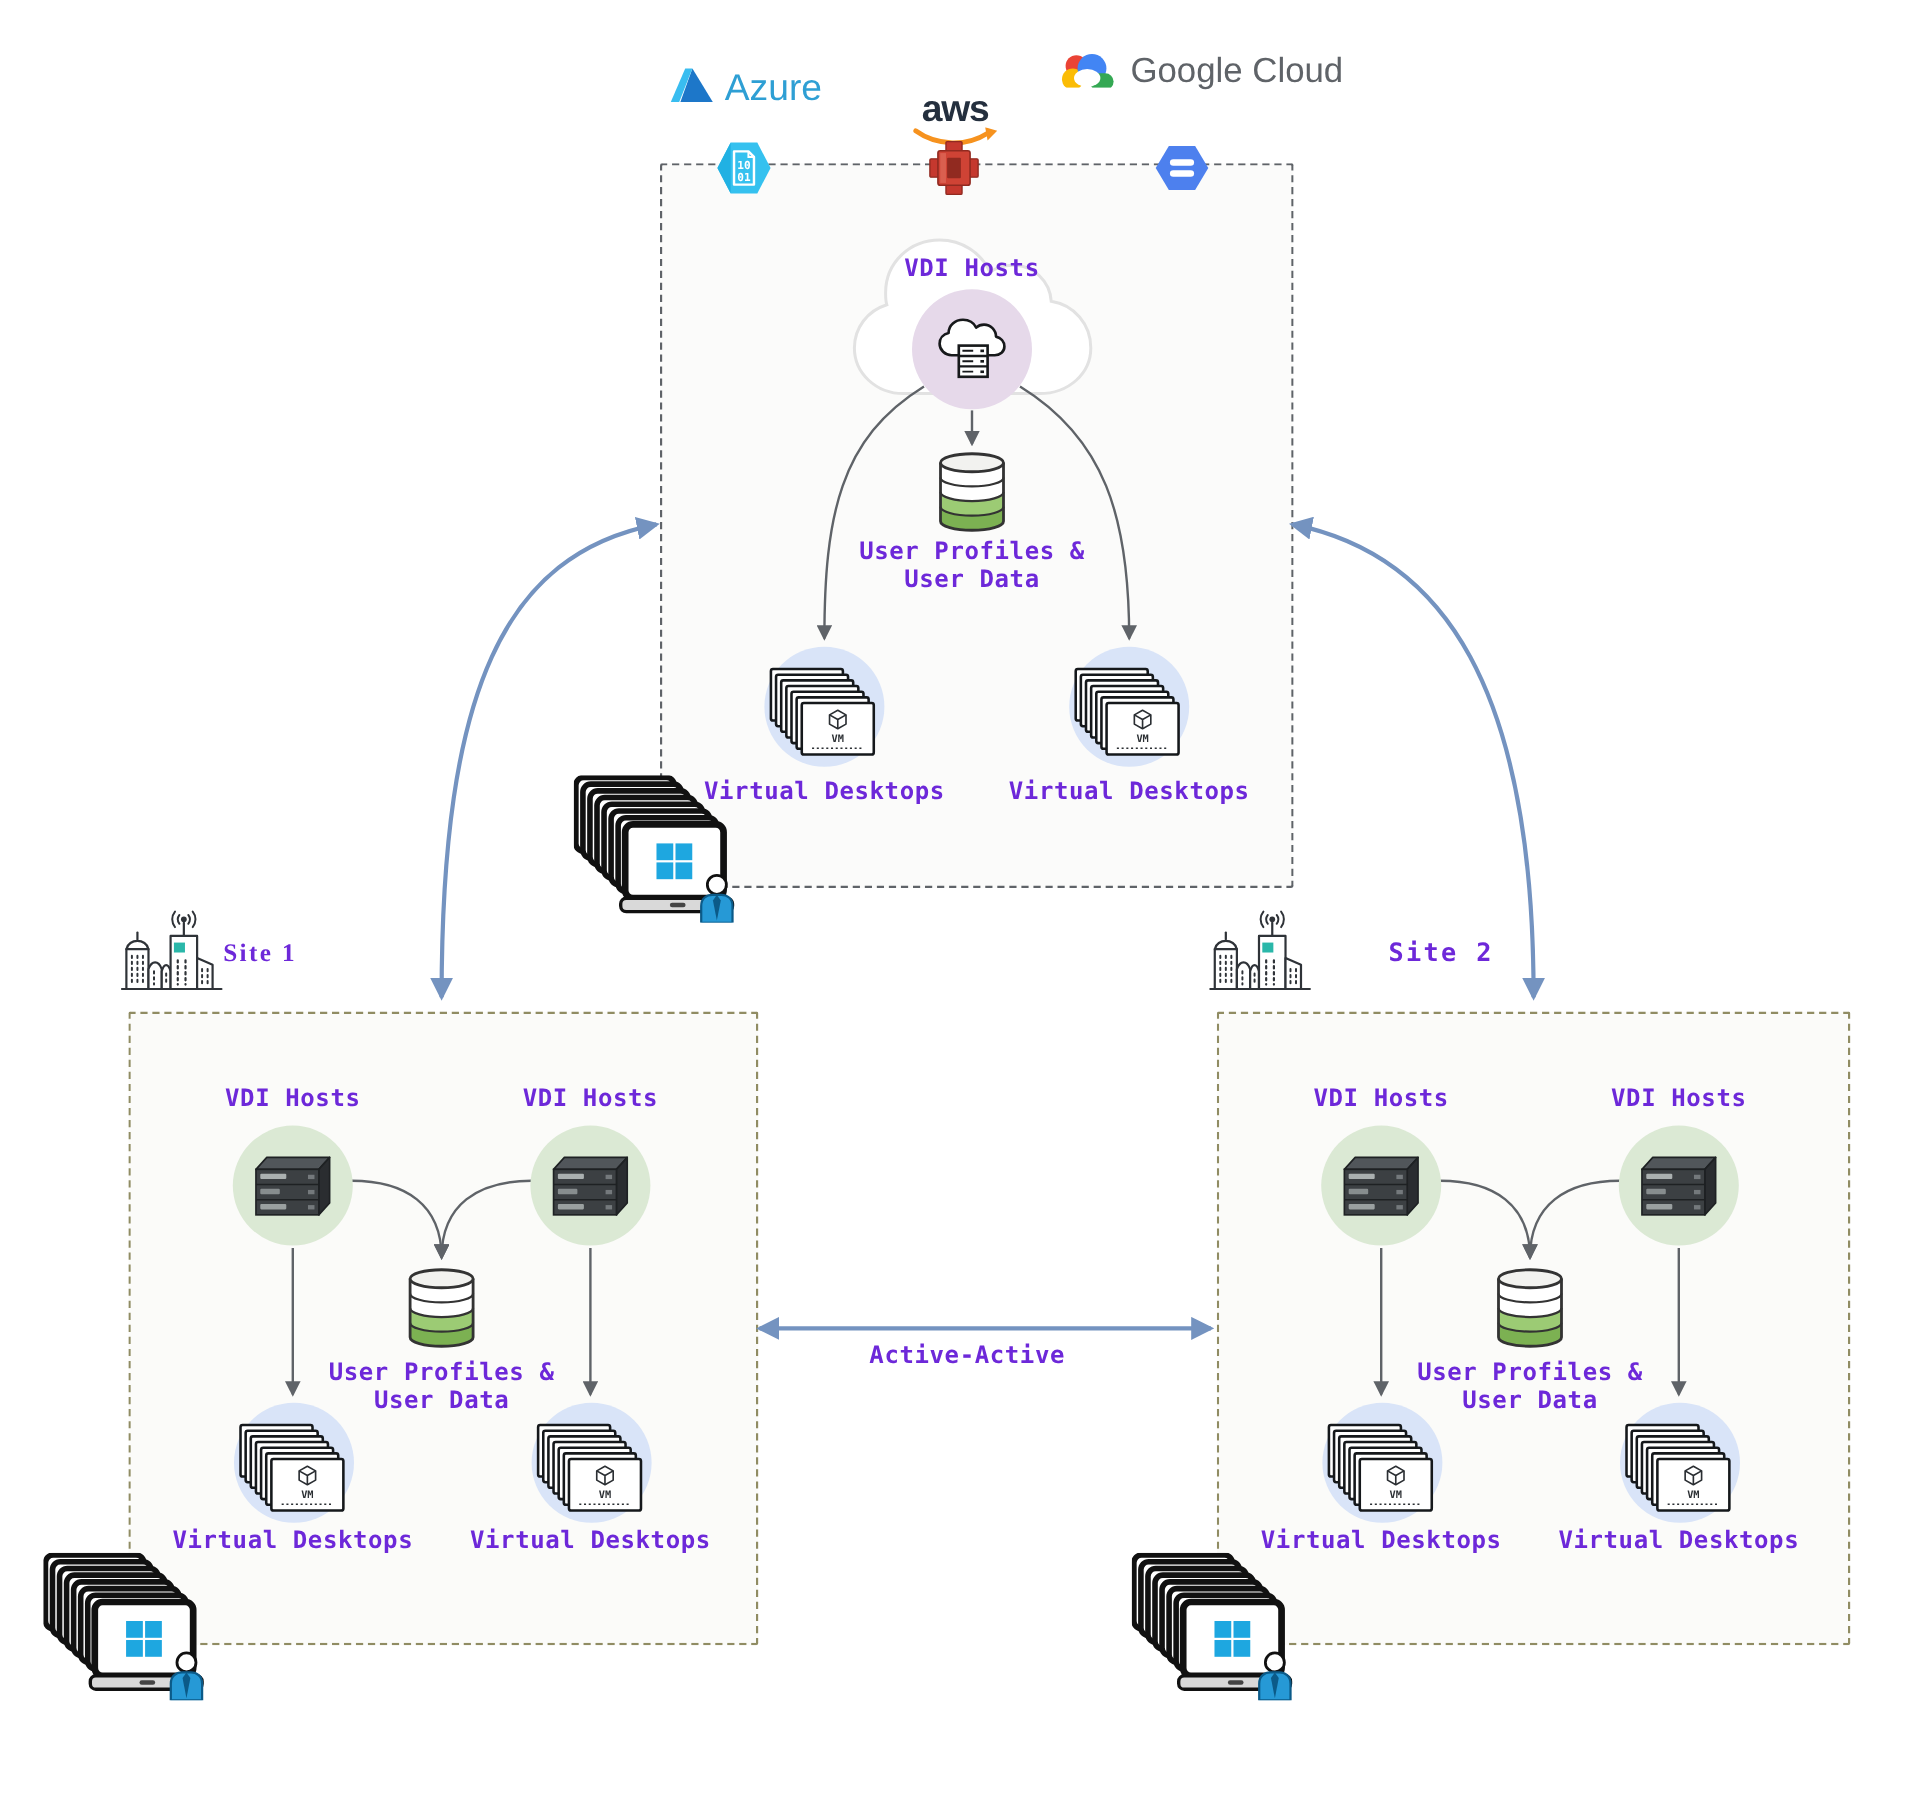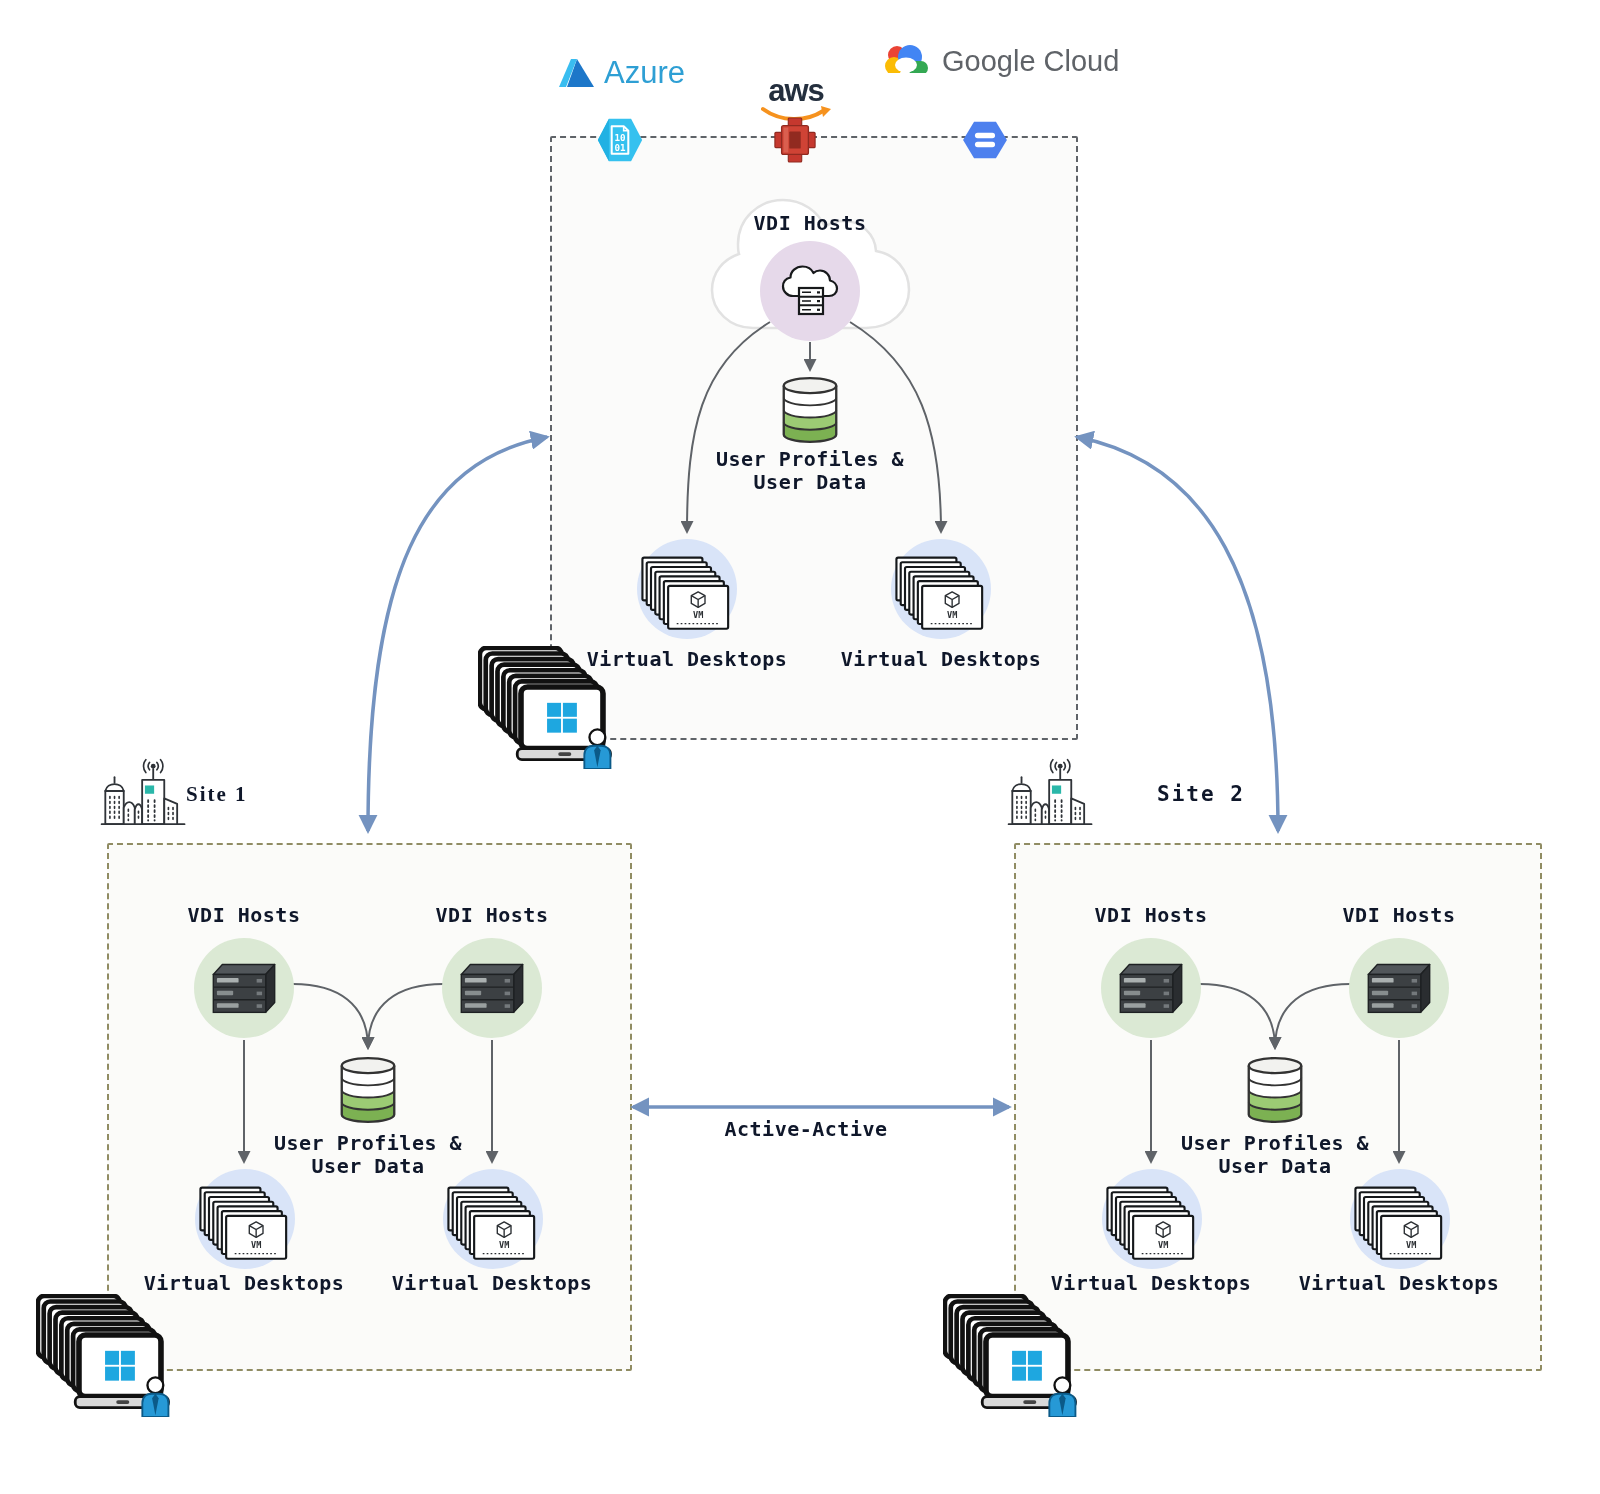"Azure" .logo { align-items: center -> none }
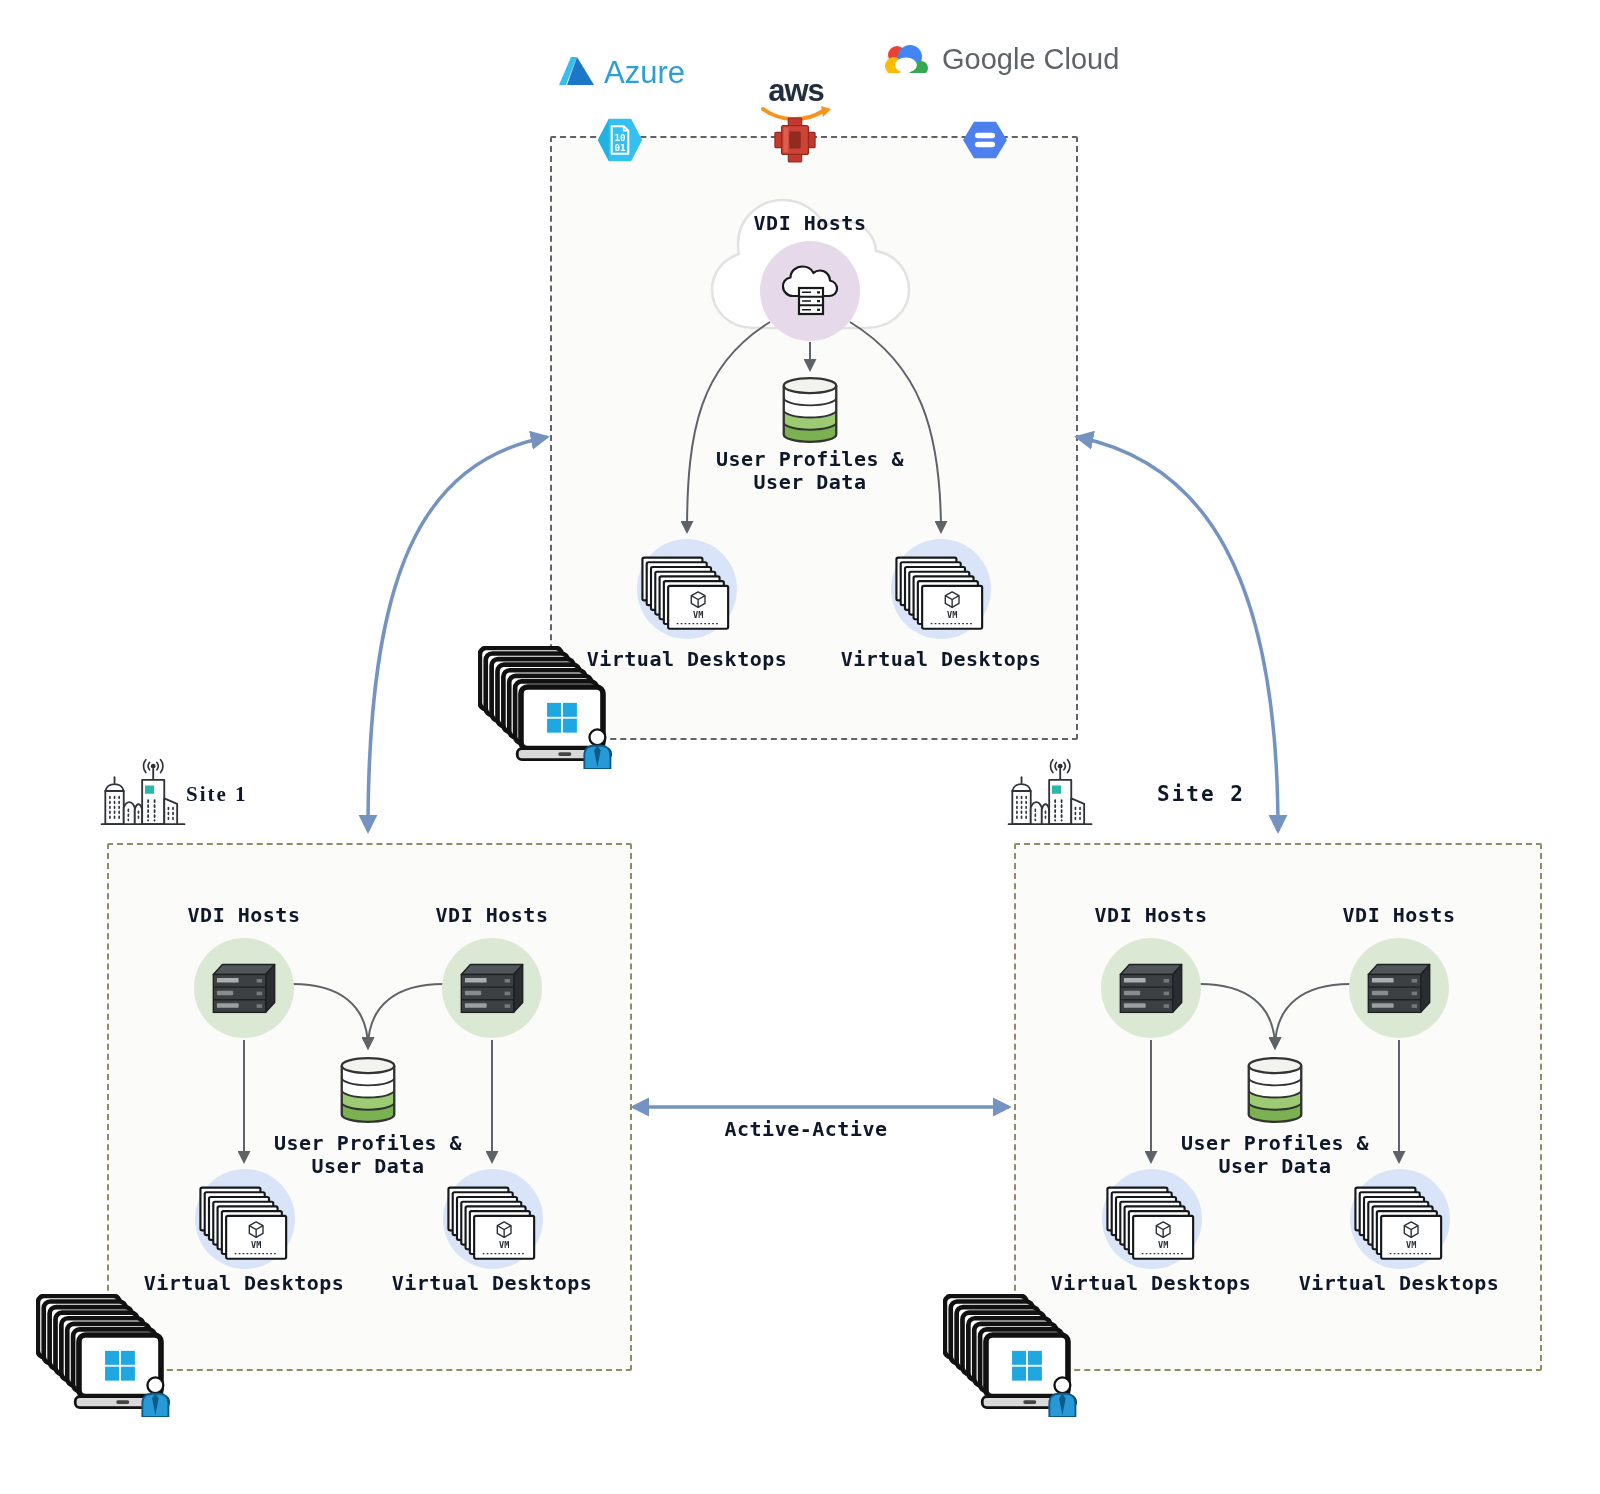"VDI Hosts" .lbl { color: #0f172a -> #6d28d9 }
